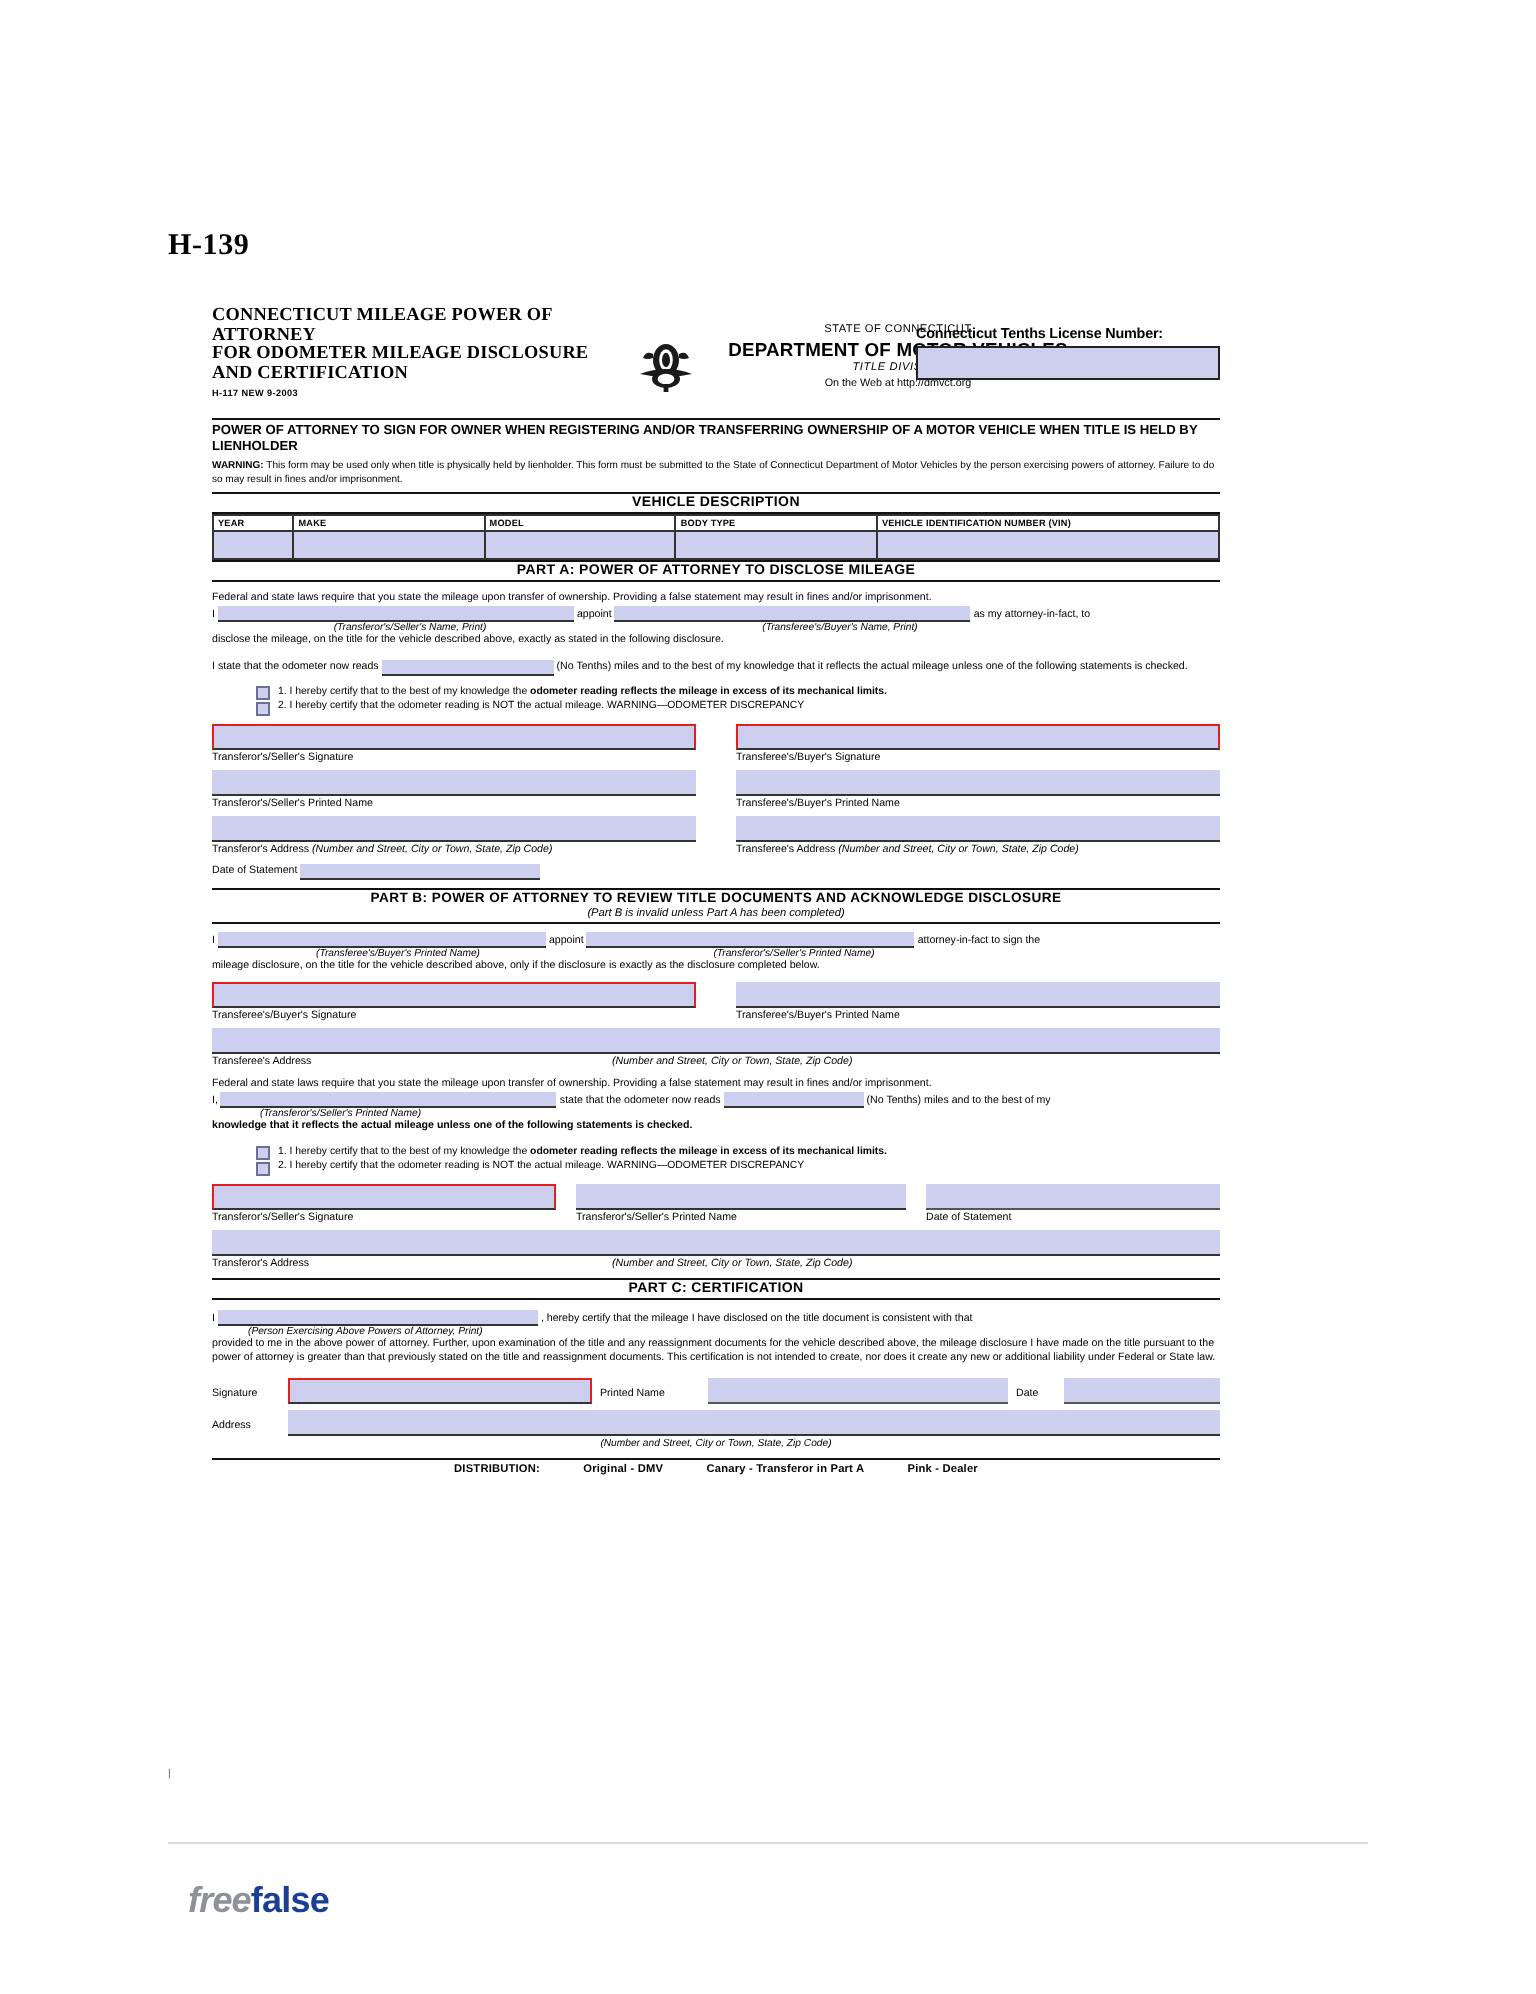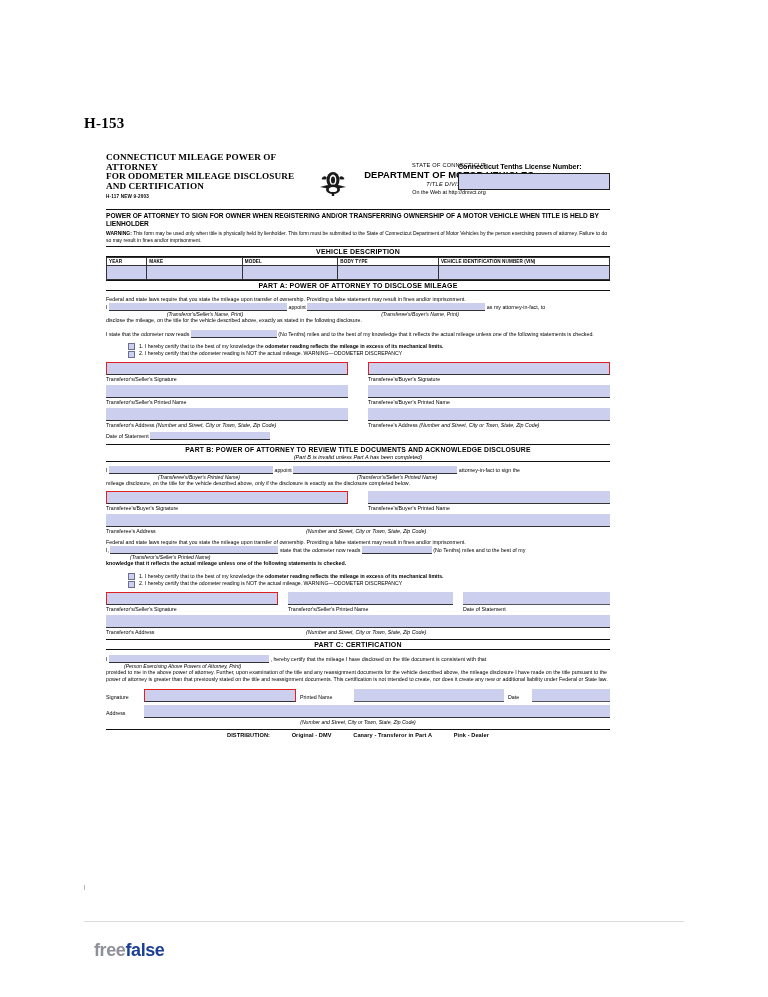"H-153" div.doc-code { text: H-153 -> H-139 }
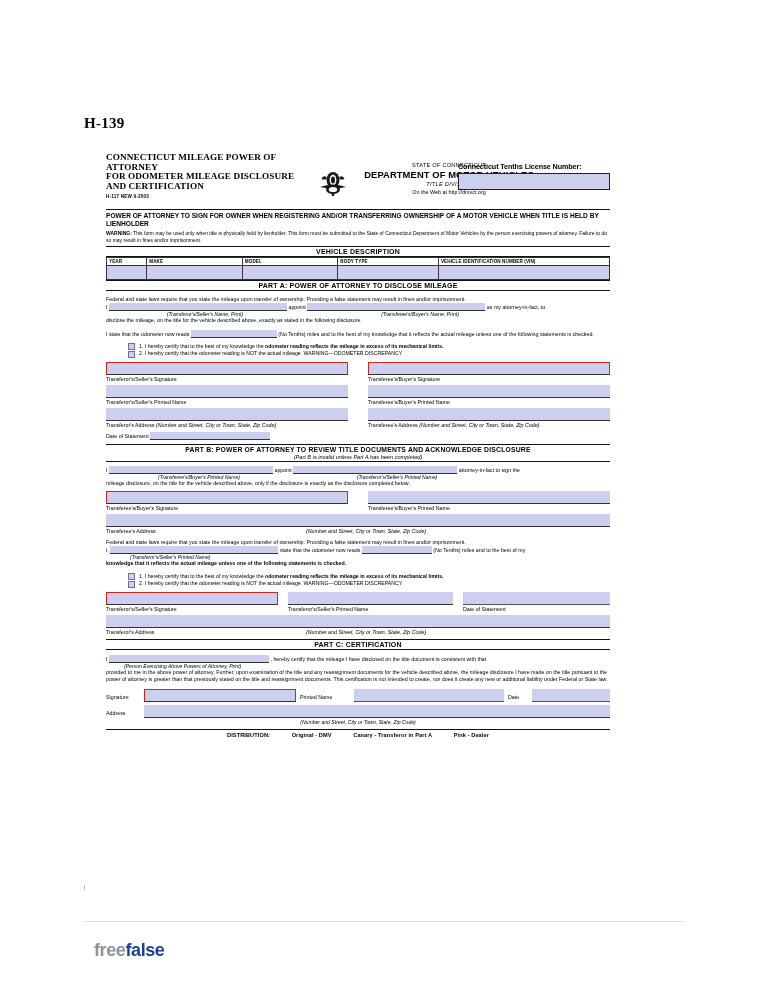"free" .brand .a { font-style: none -> italic }
